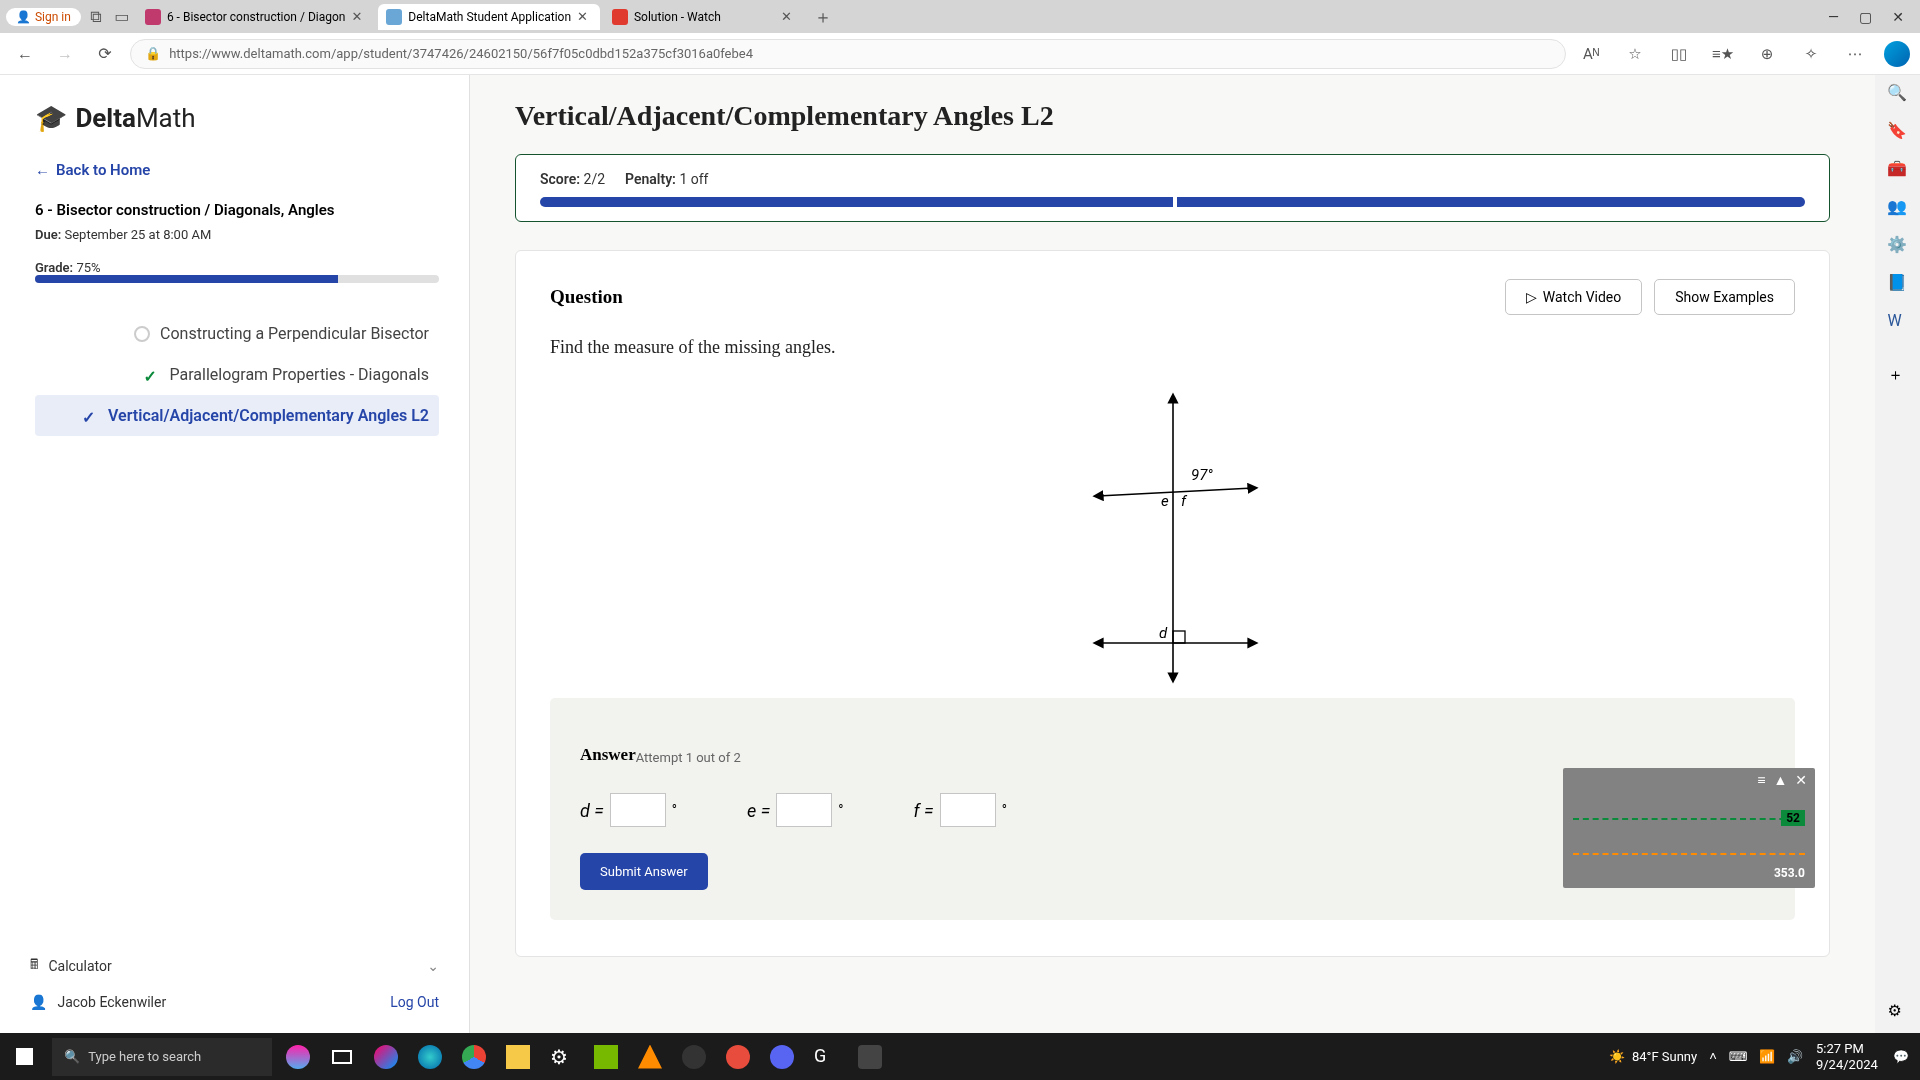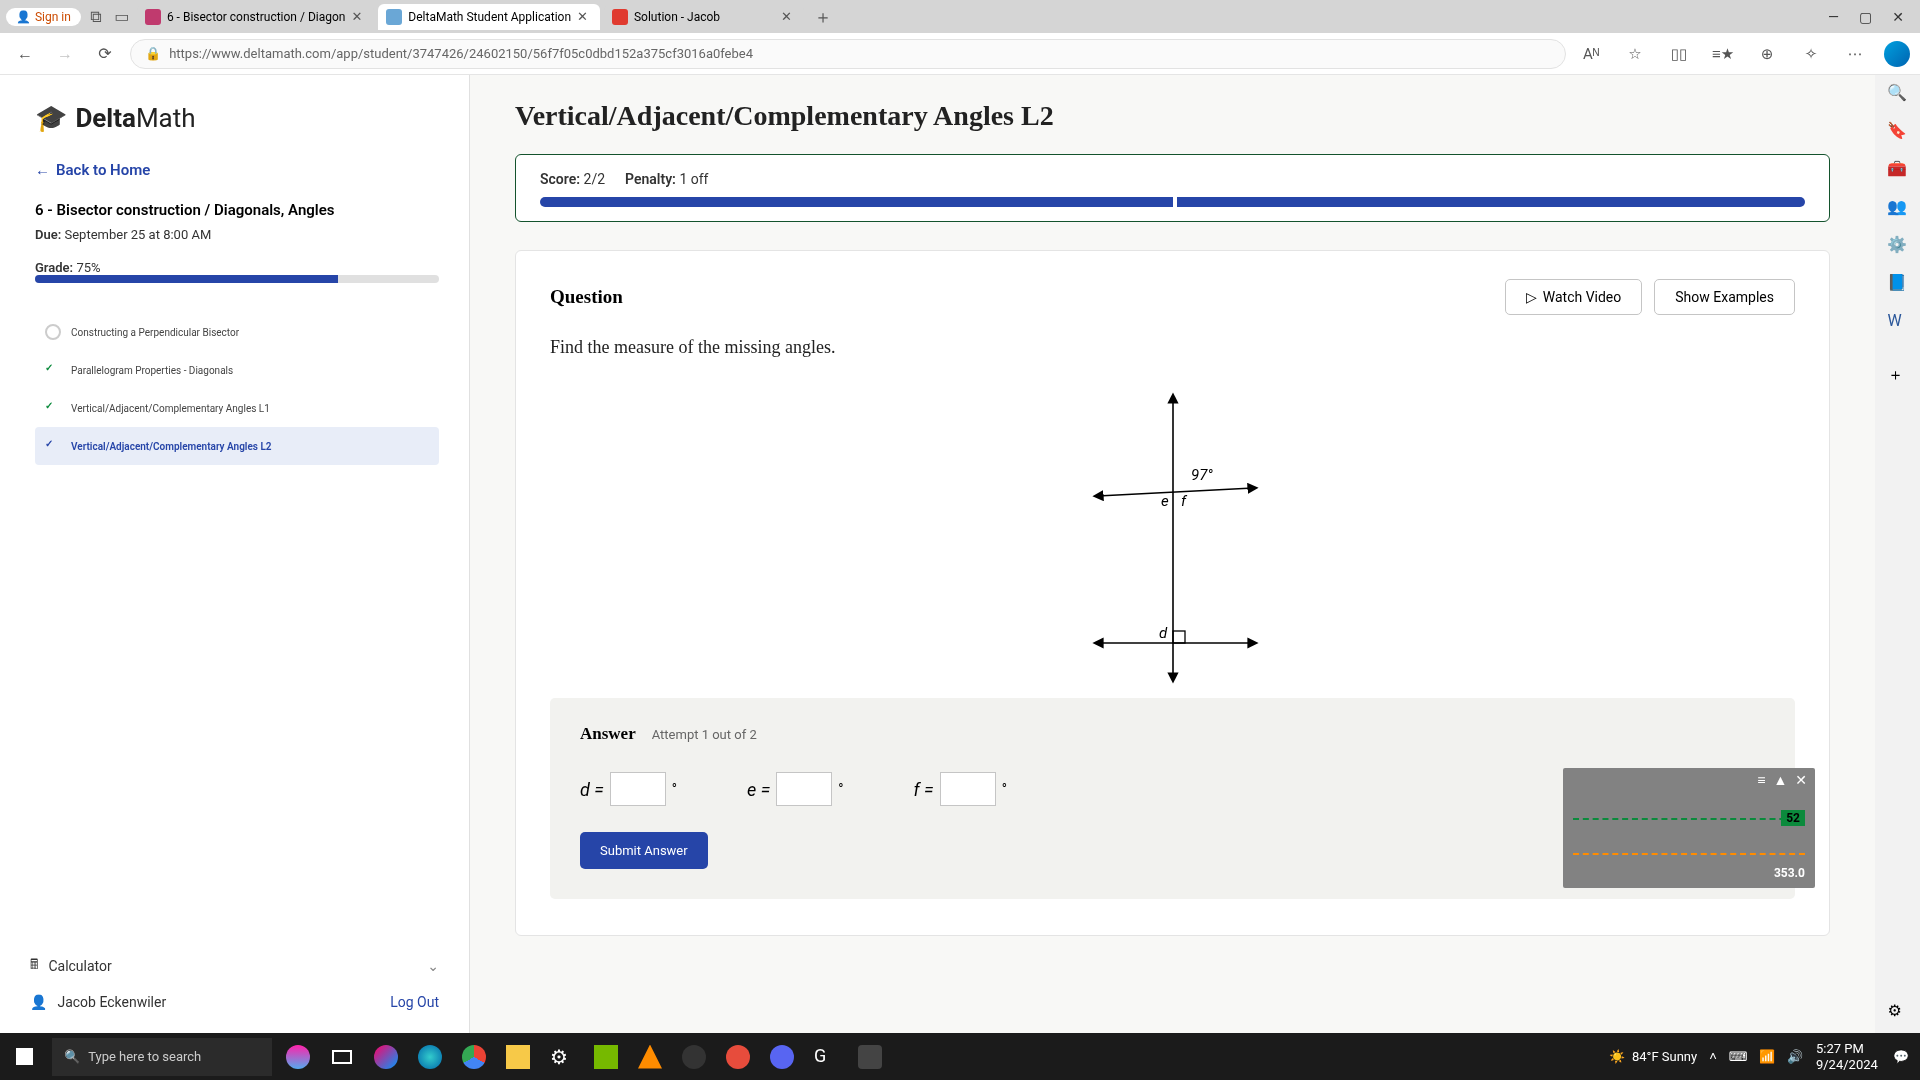"Solution - Jacob" span.label { text: Jacob -> Watch }
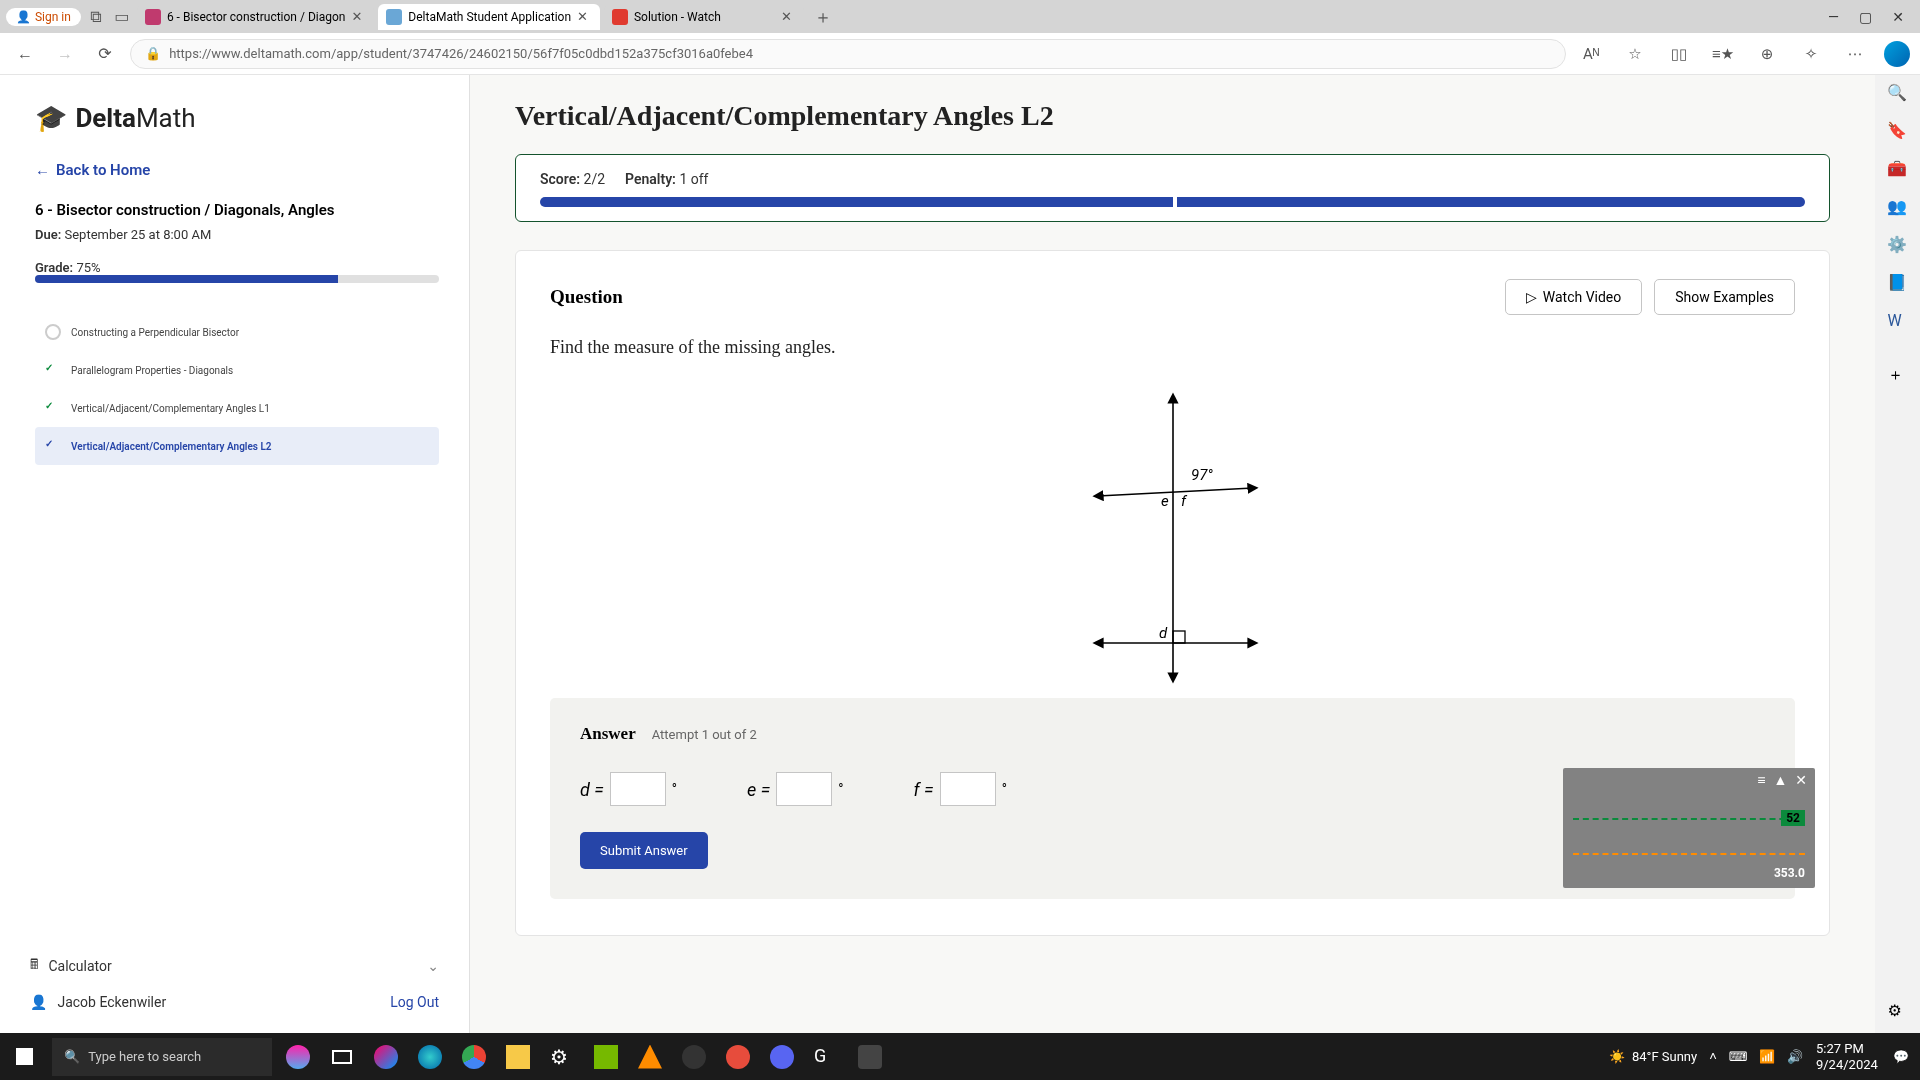"Constructing a Perpendicular Bisector" .lesson { font-size: 10px -> 16px; justify-content: none -> flex-end }
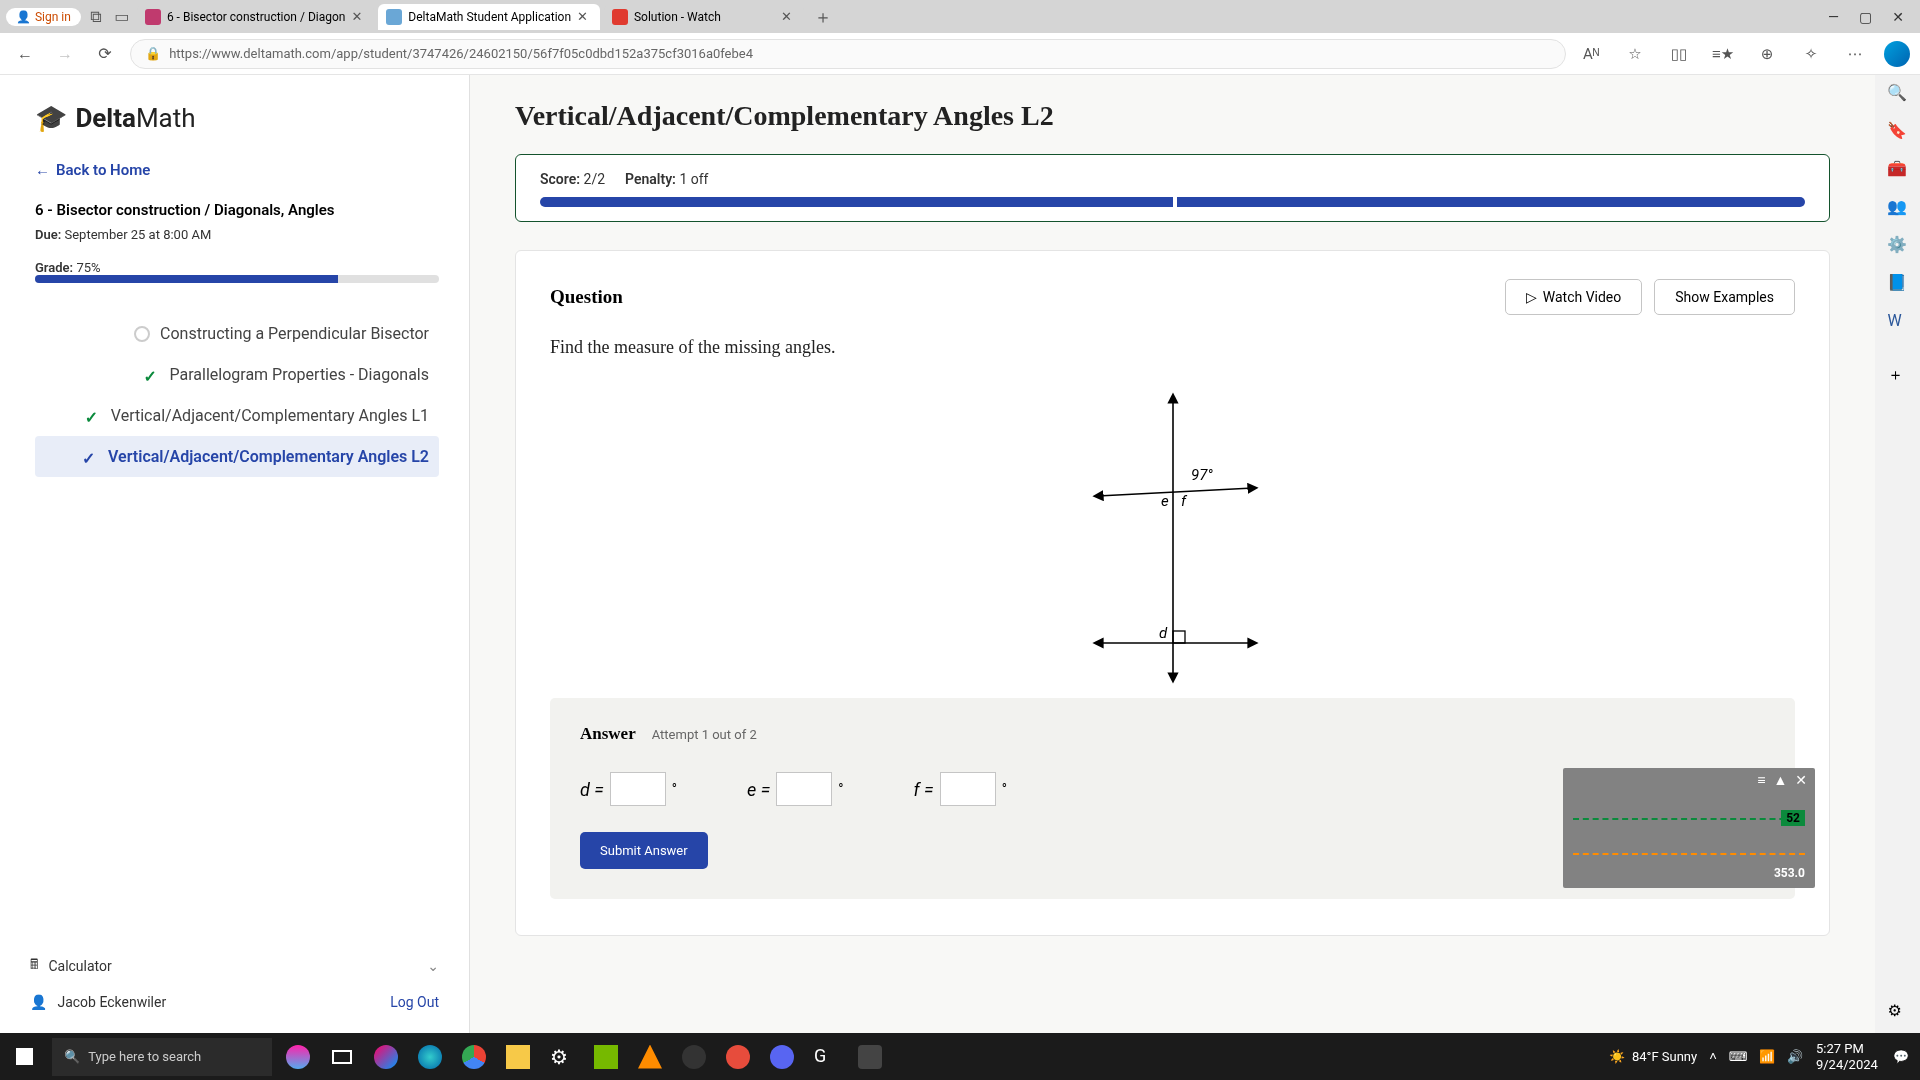"Vertical/Adjacent/Complementary Angles L1" li.lesson { html: <li> <span></span> <span>Vertical/Adjacent/Complementary Angles L1</span> </li> -> none }
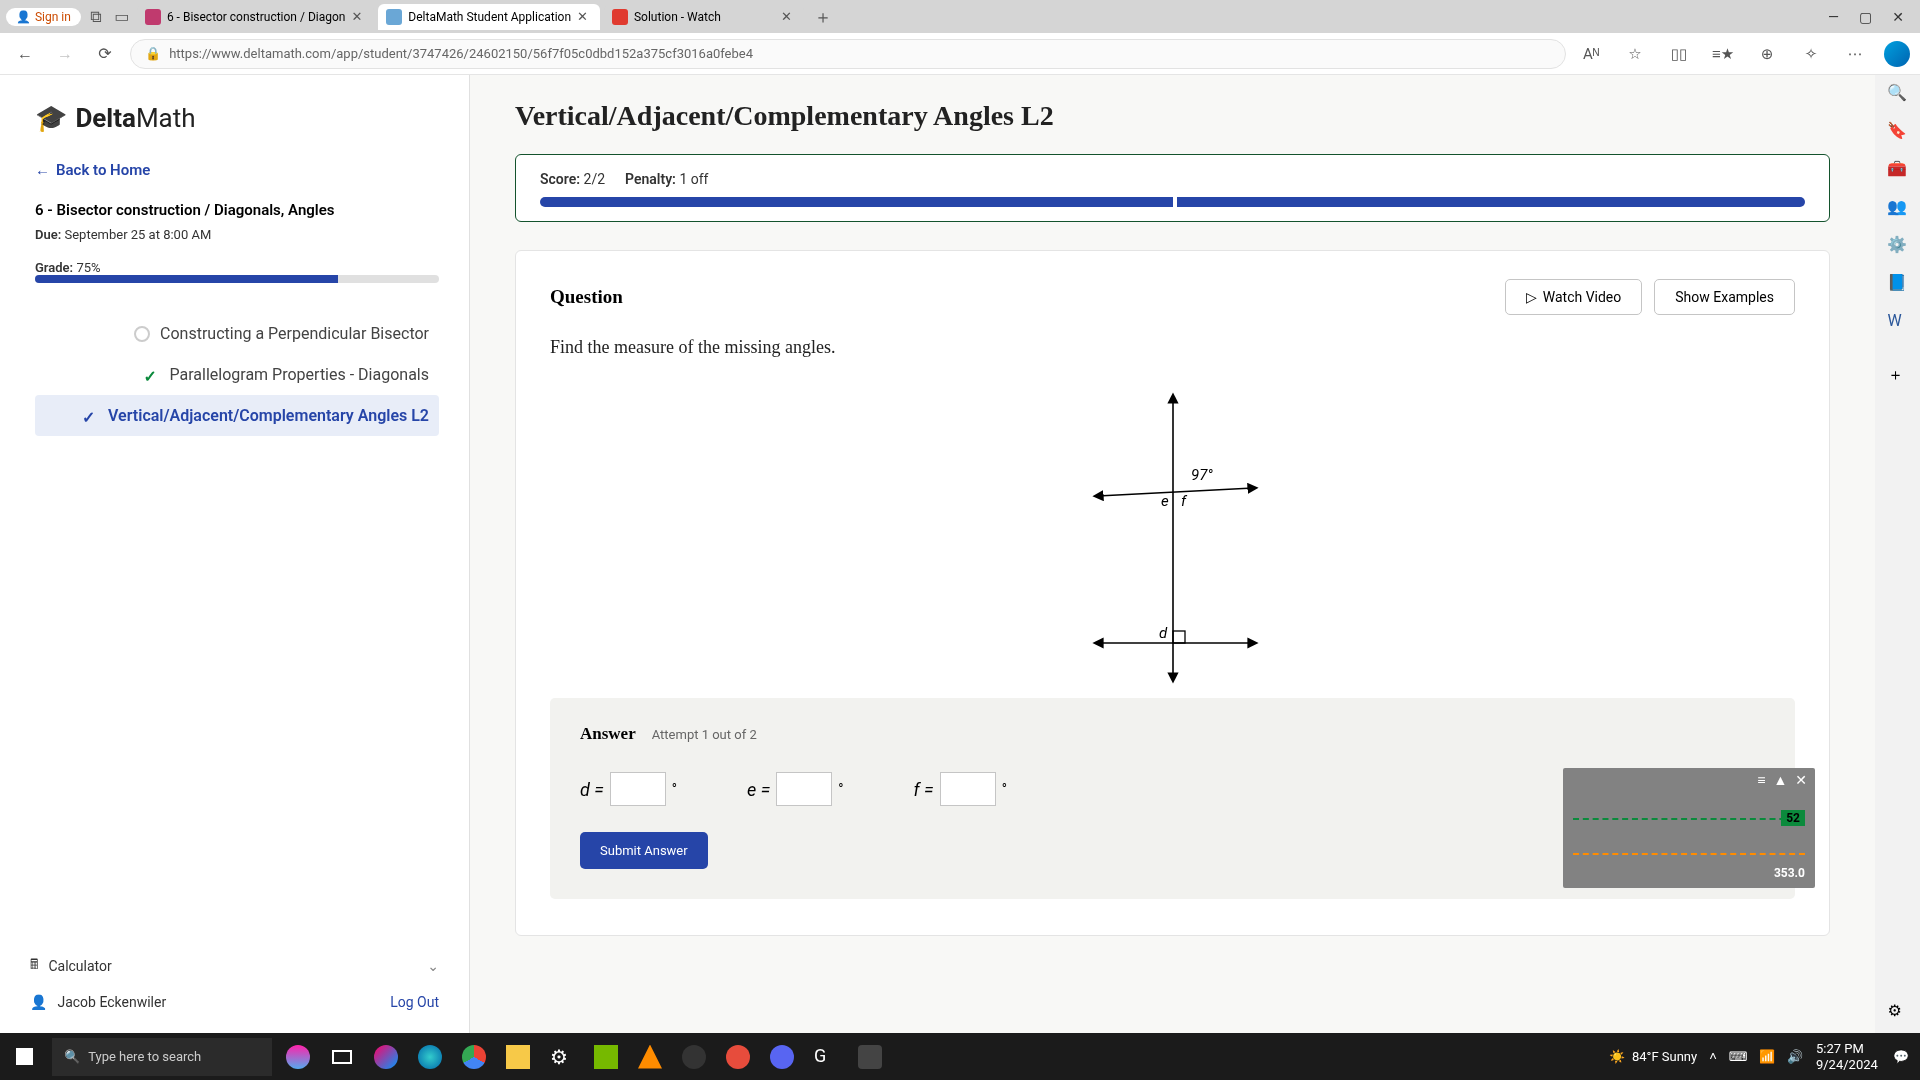"Answer" .ans-head { align-items: center -> flex-end; gap: 16px -> 0; margin-top: none -> 21px }
